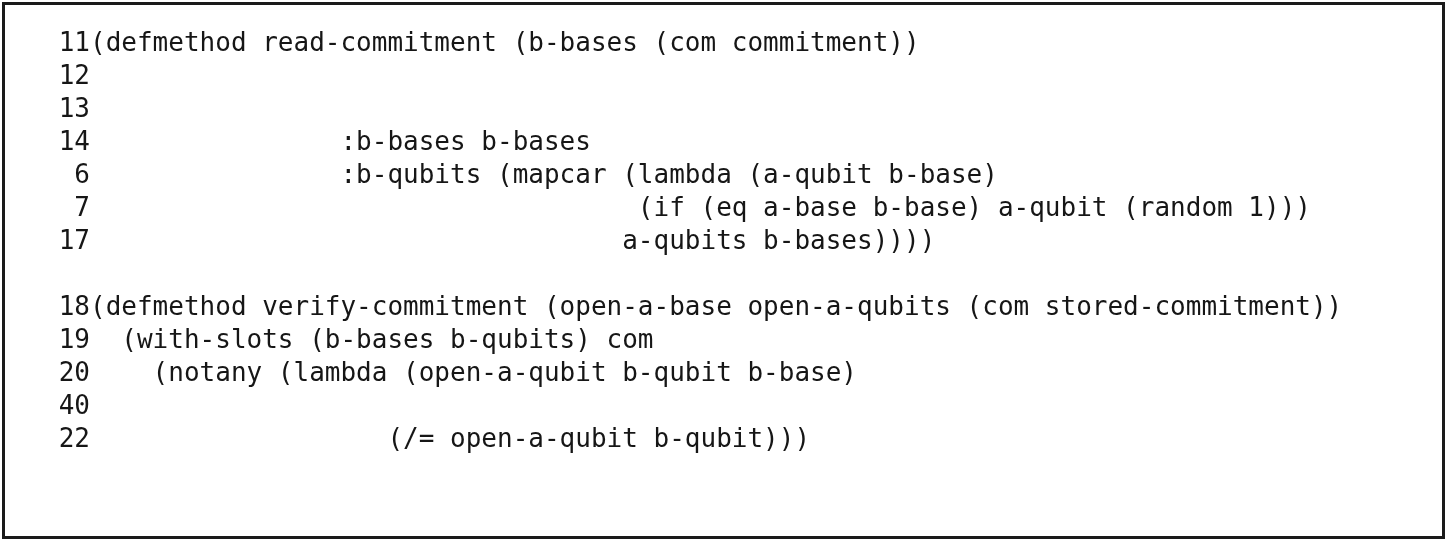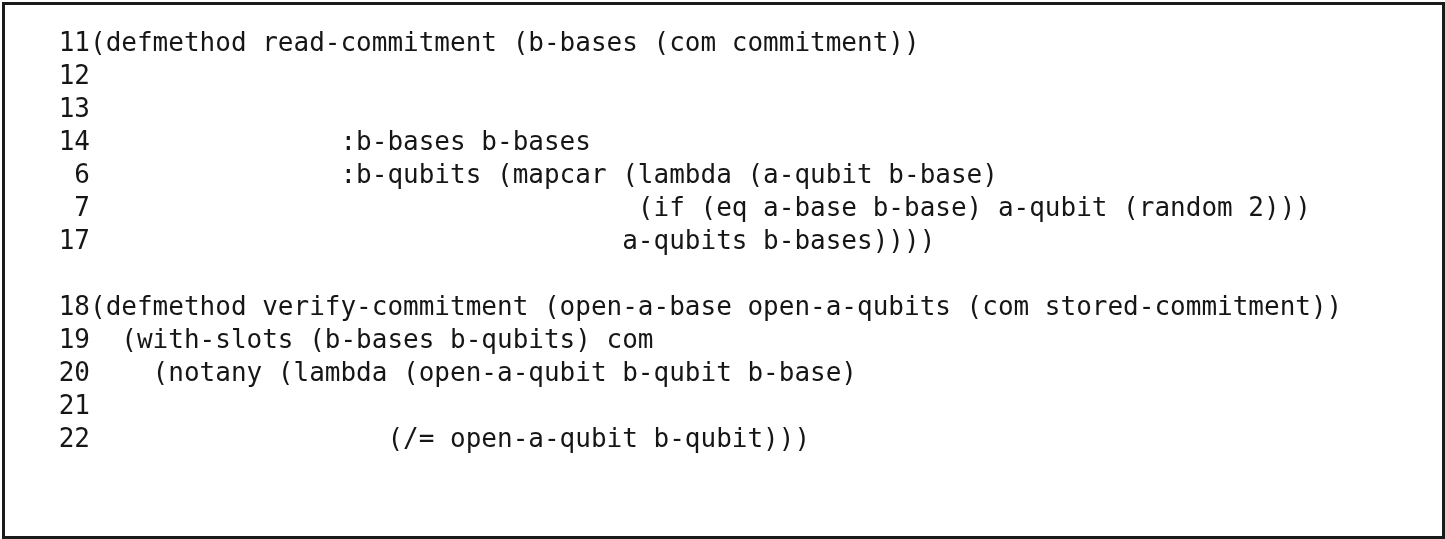"(if (eq a-base b-base) a-qubit" span.lc { text: 2 -> 1 }
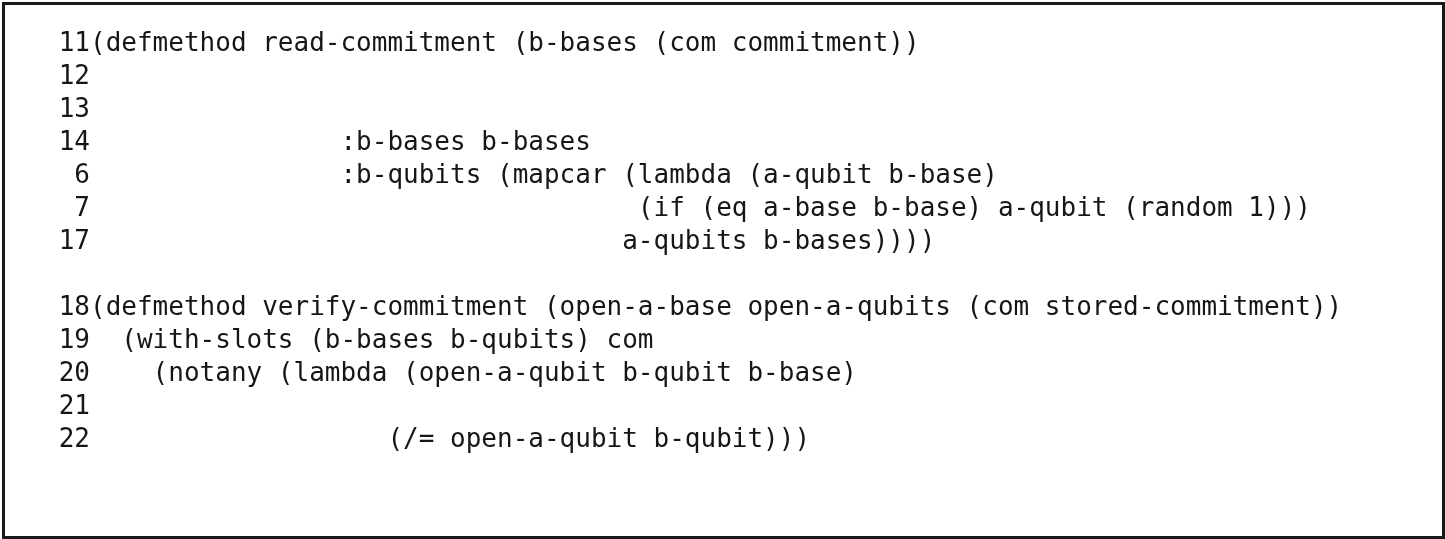"21" span.ln { text: 21 -> 40 }
